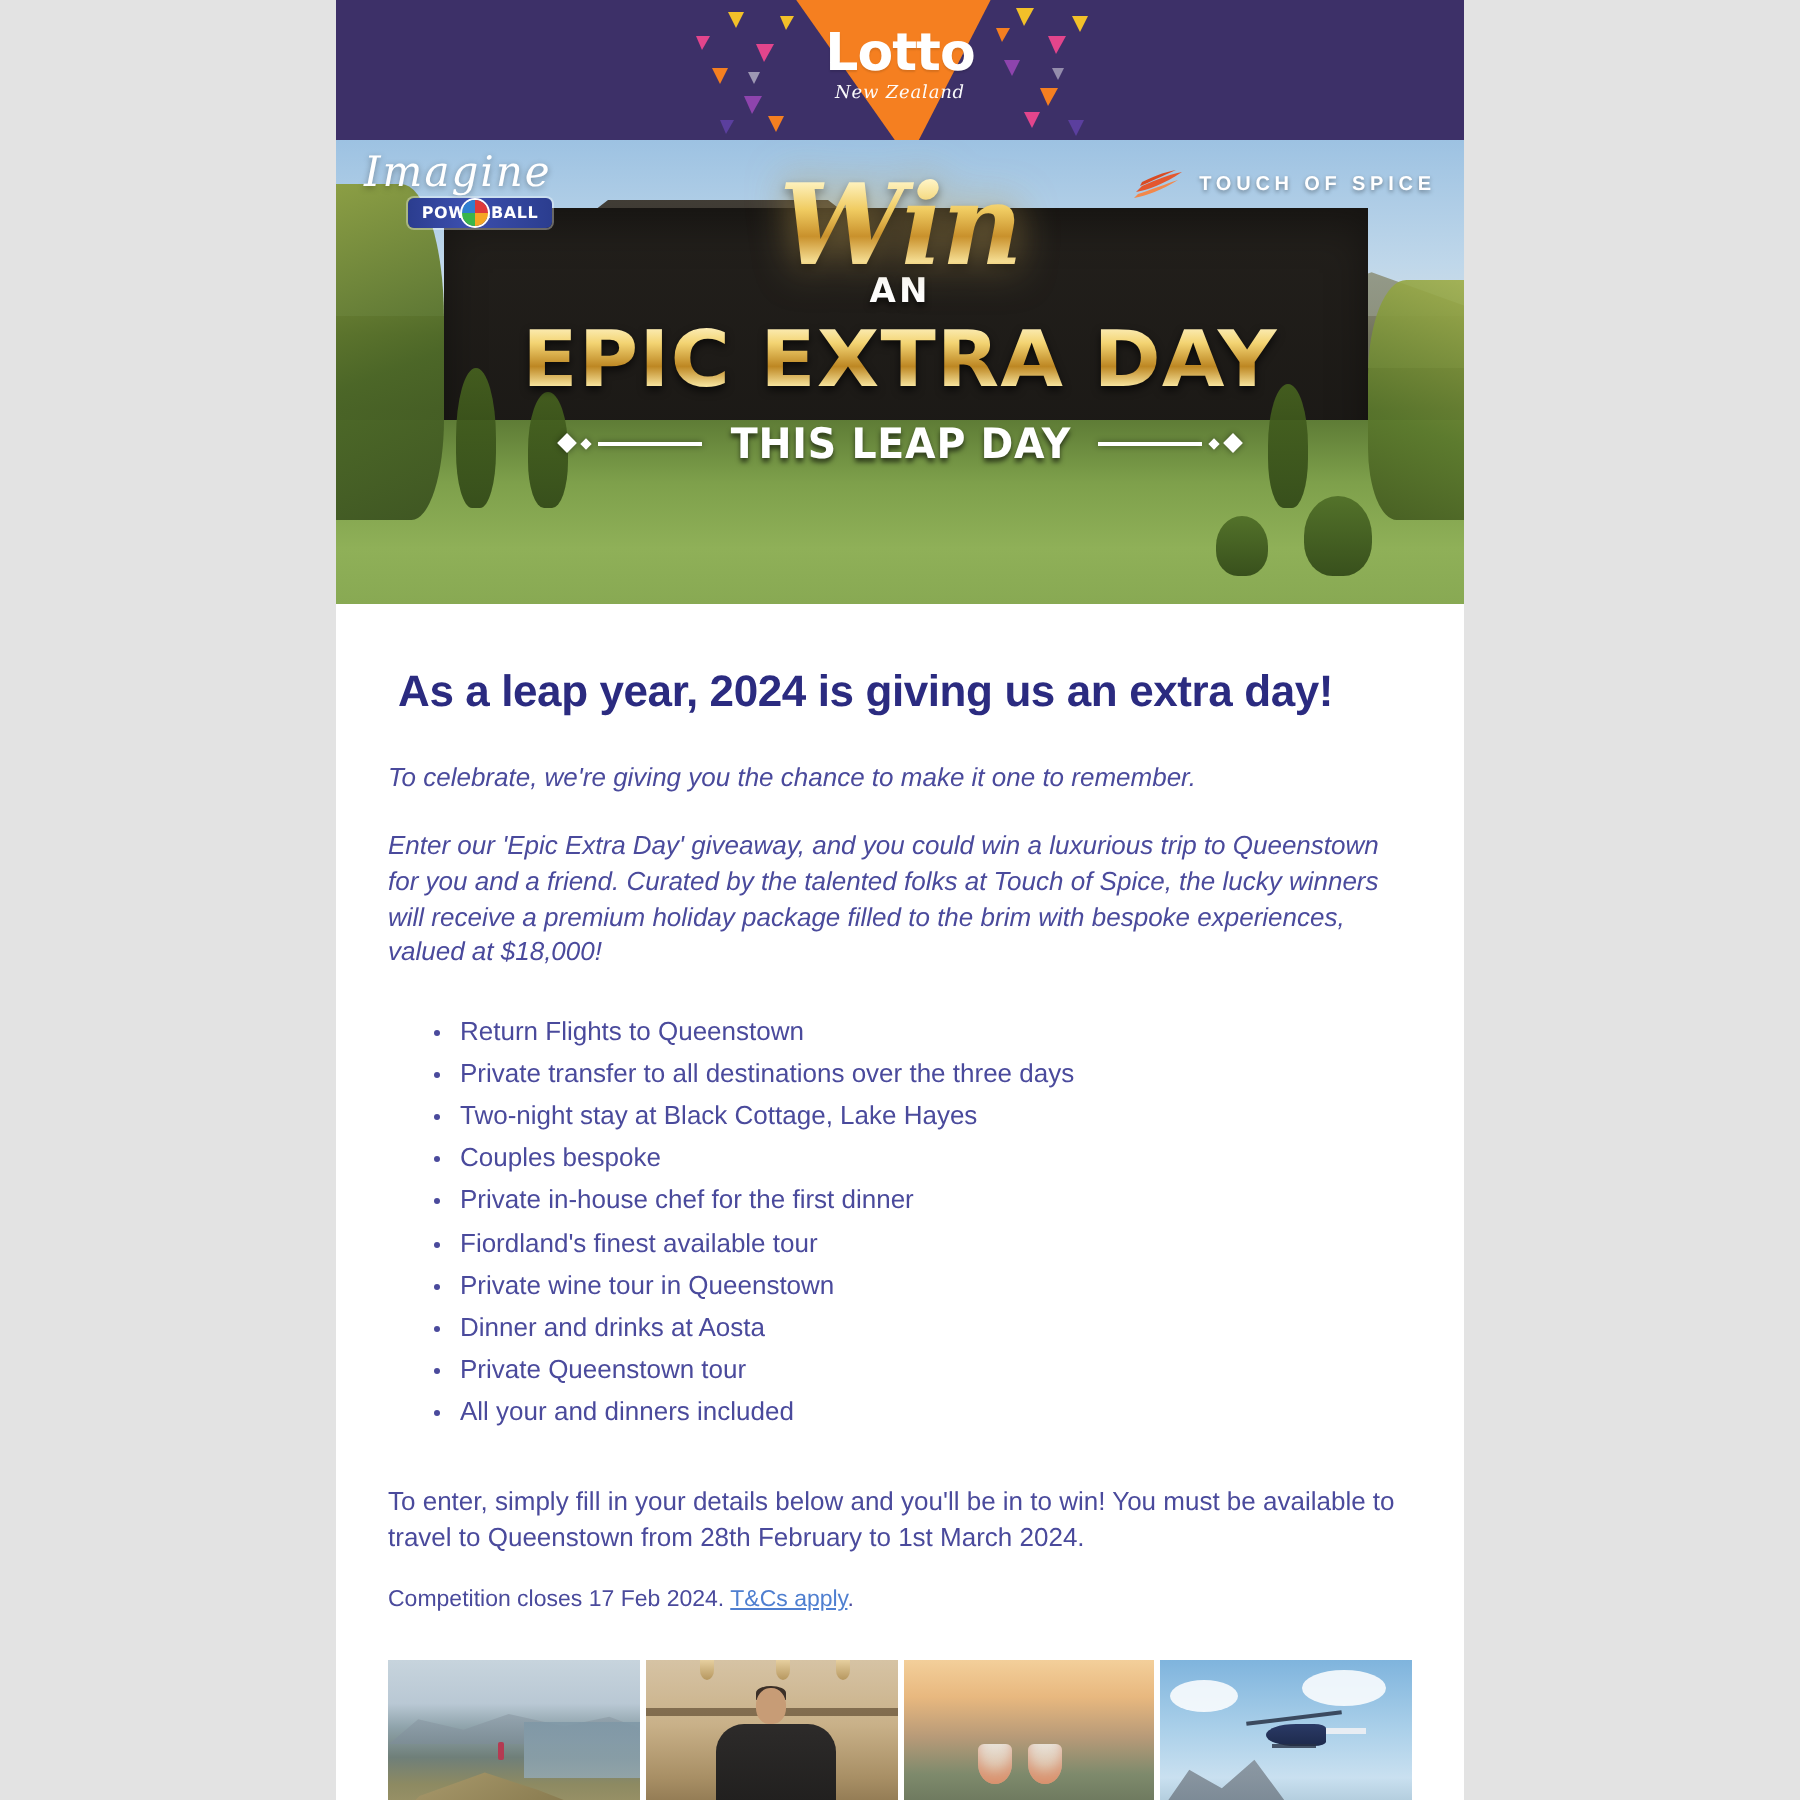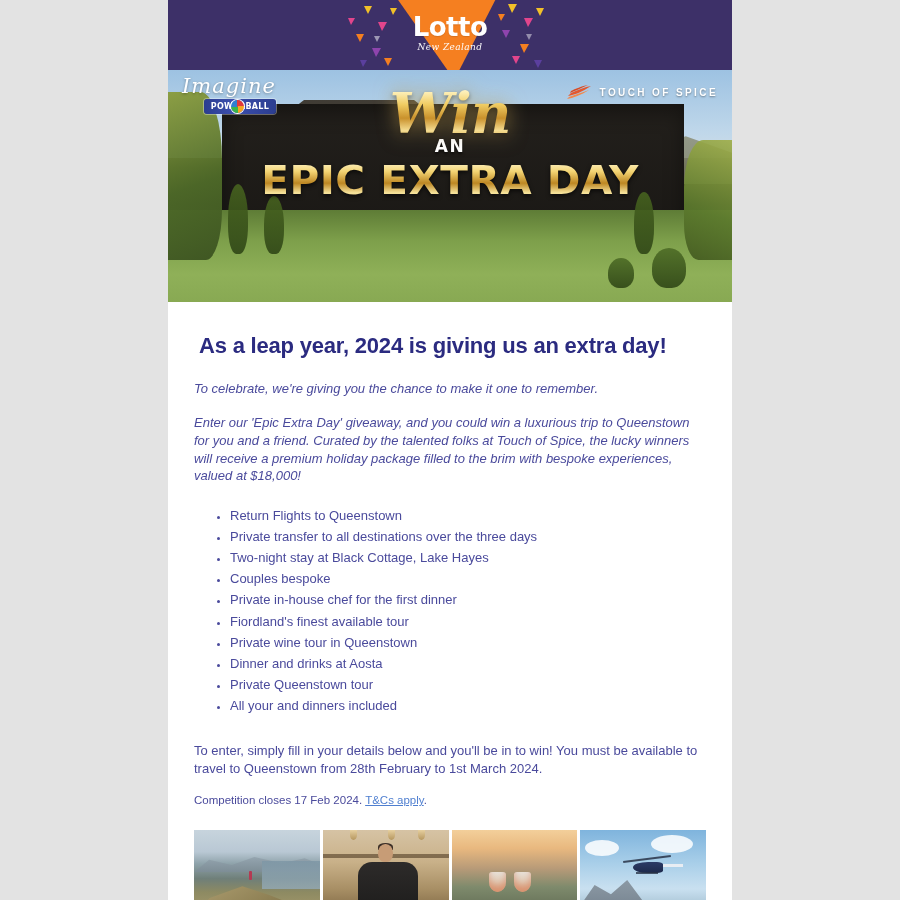"THIS LEAP DAY" div.leap-row { html: none -> <div> <span> <span></span> <span></span> <span></span> </span> <span>THIS LEAP DAY</span> <span> <span></span> <span></span> <span></span> </span> </div> }
